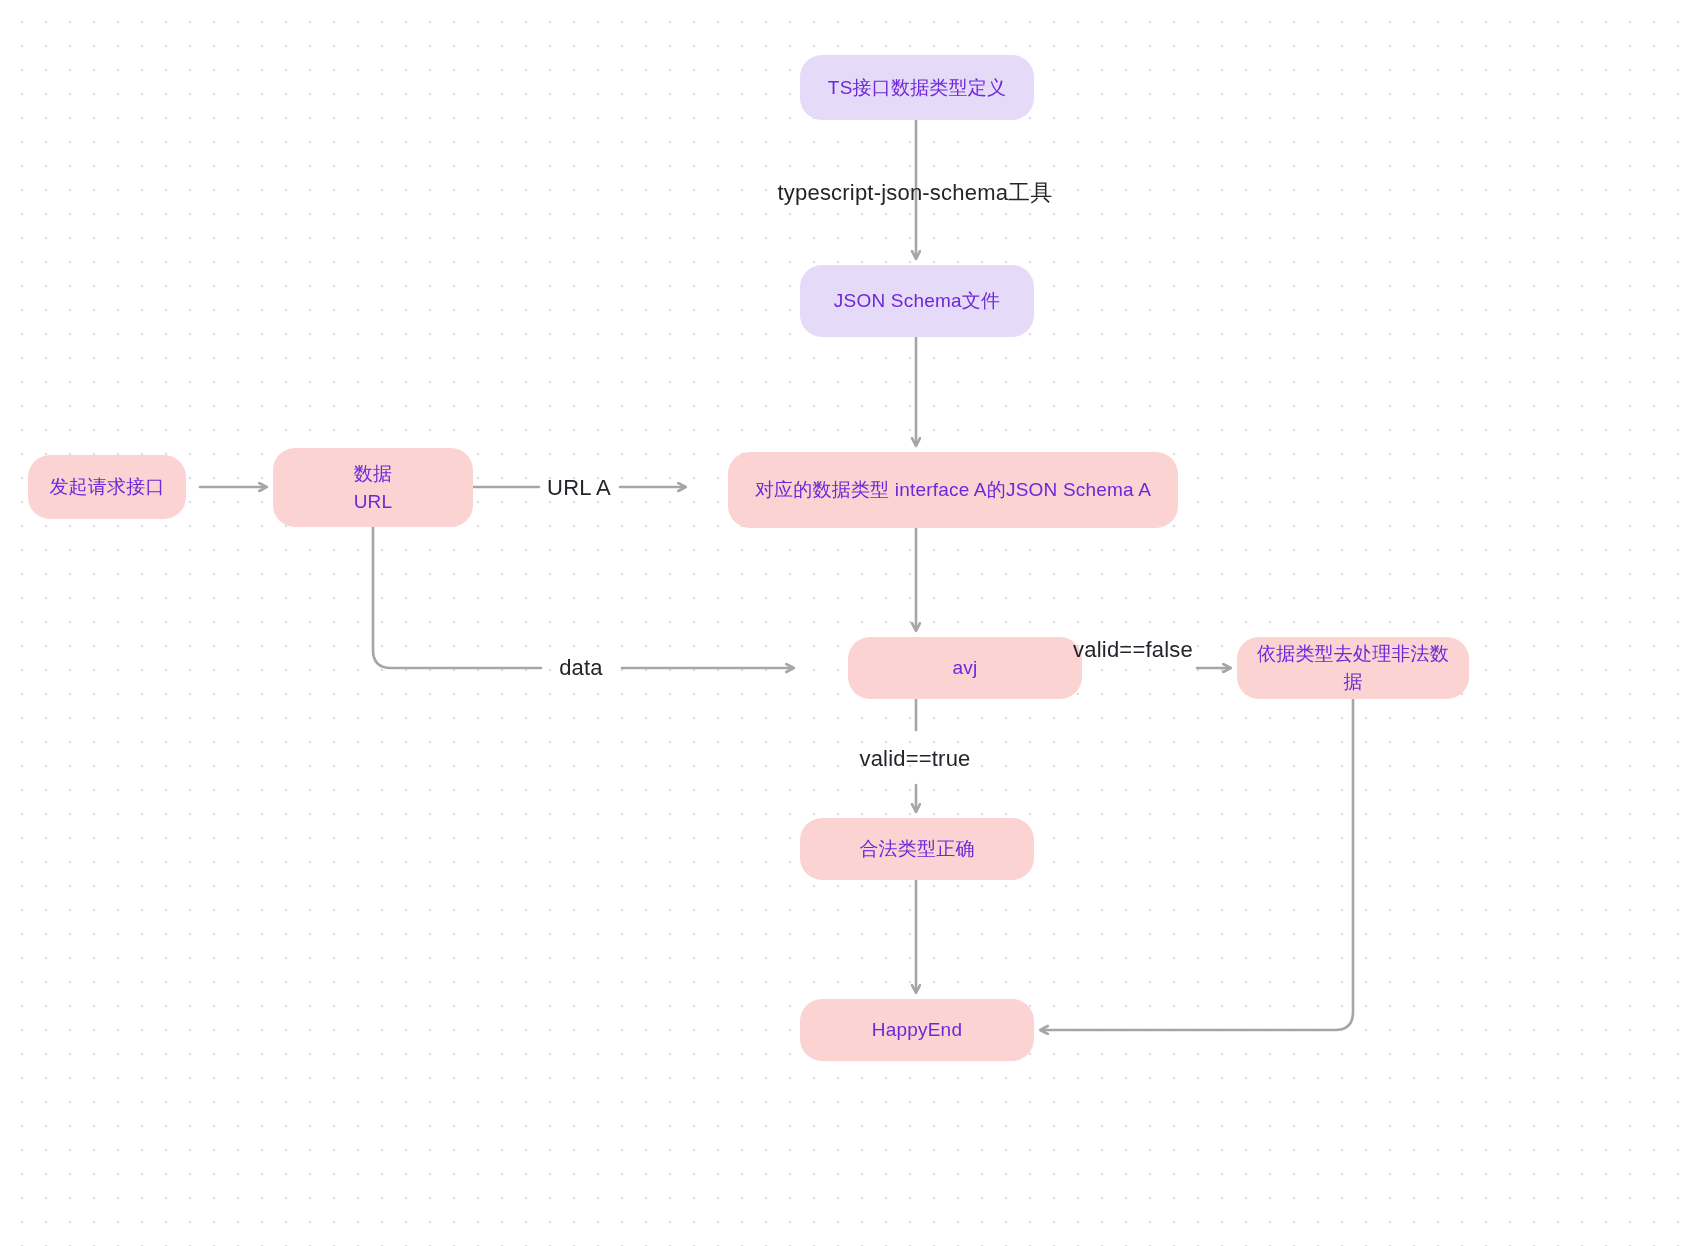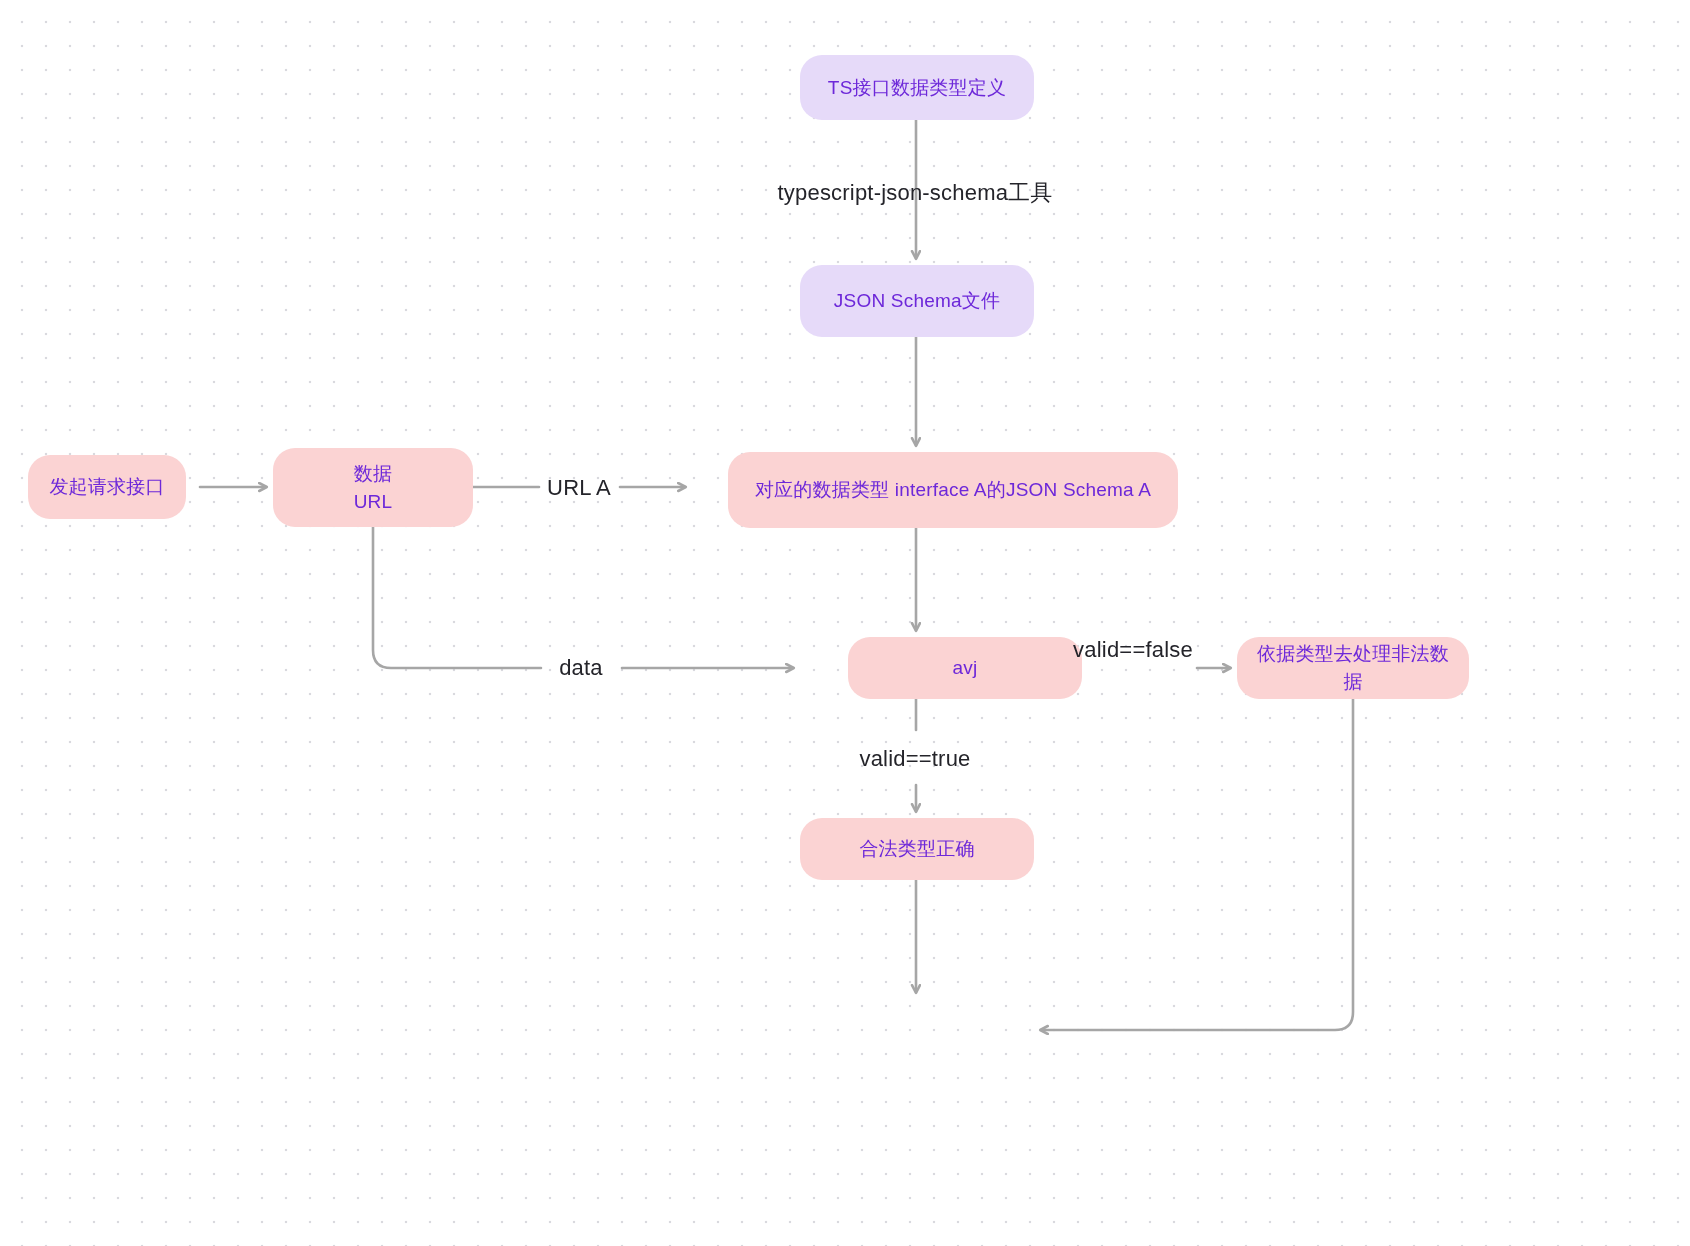"HappyEnd" div.node { html: none -> <div> <span>HappyEnd</span> </div> }
